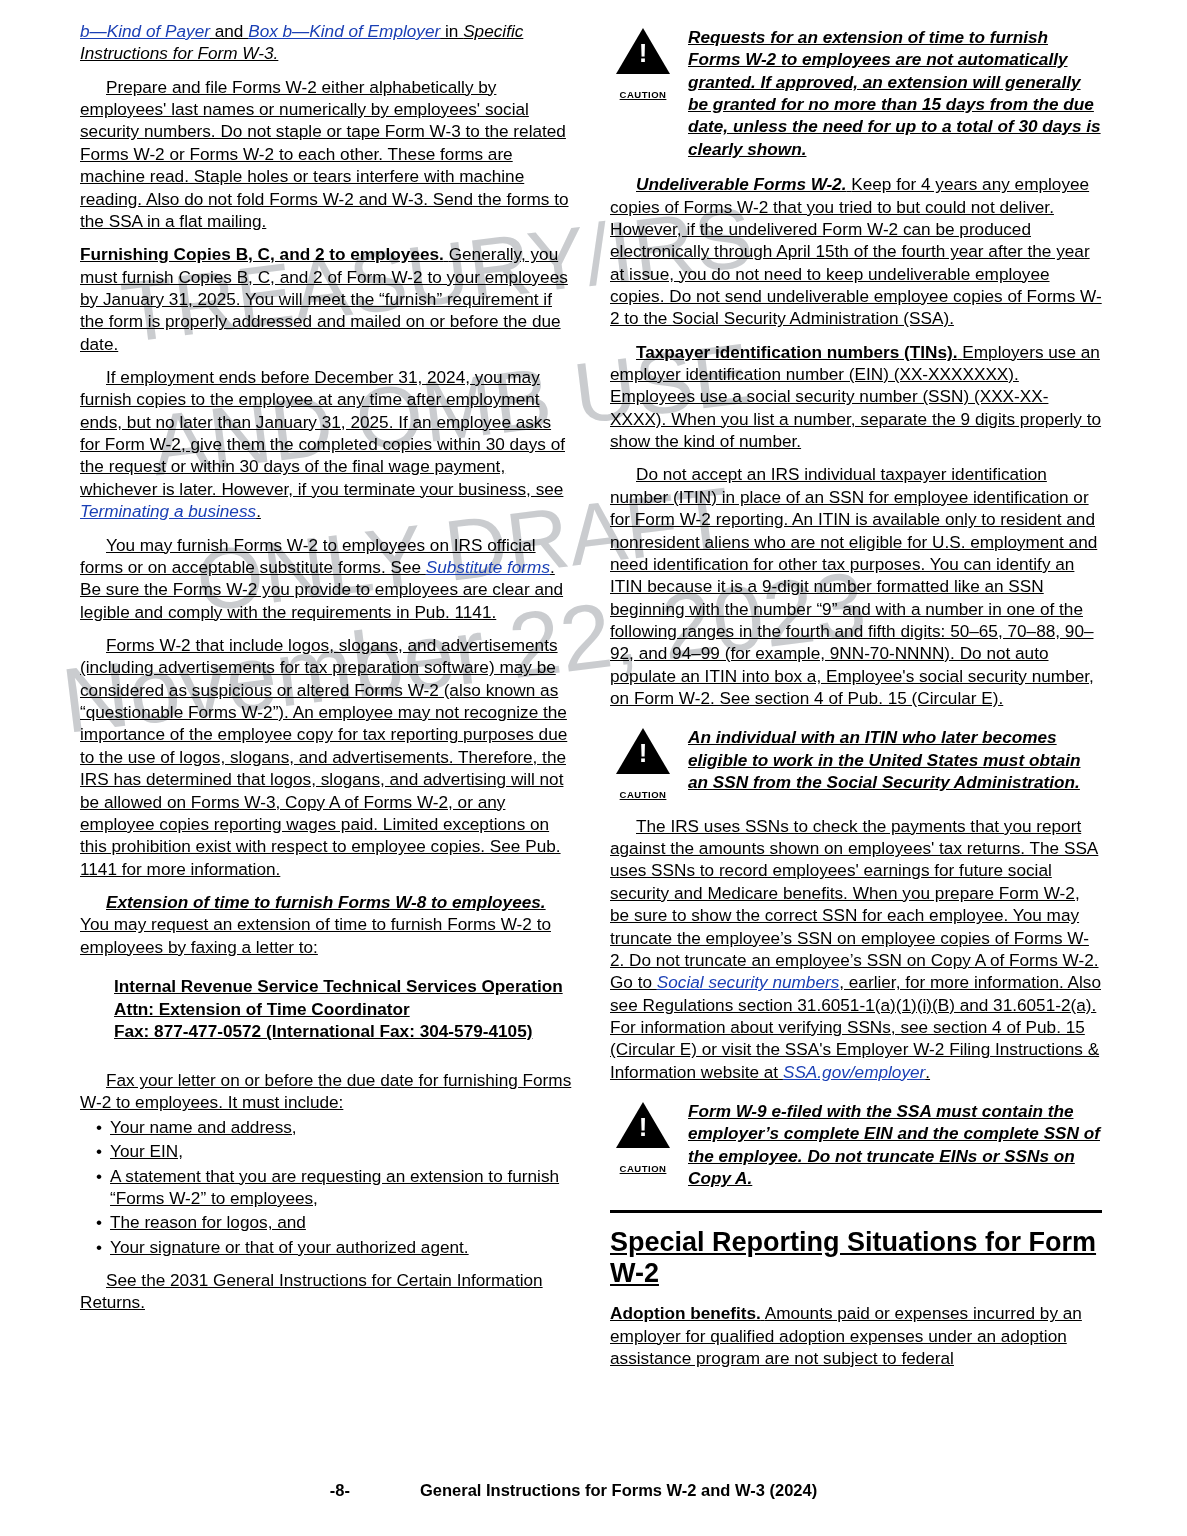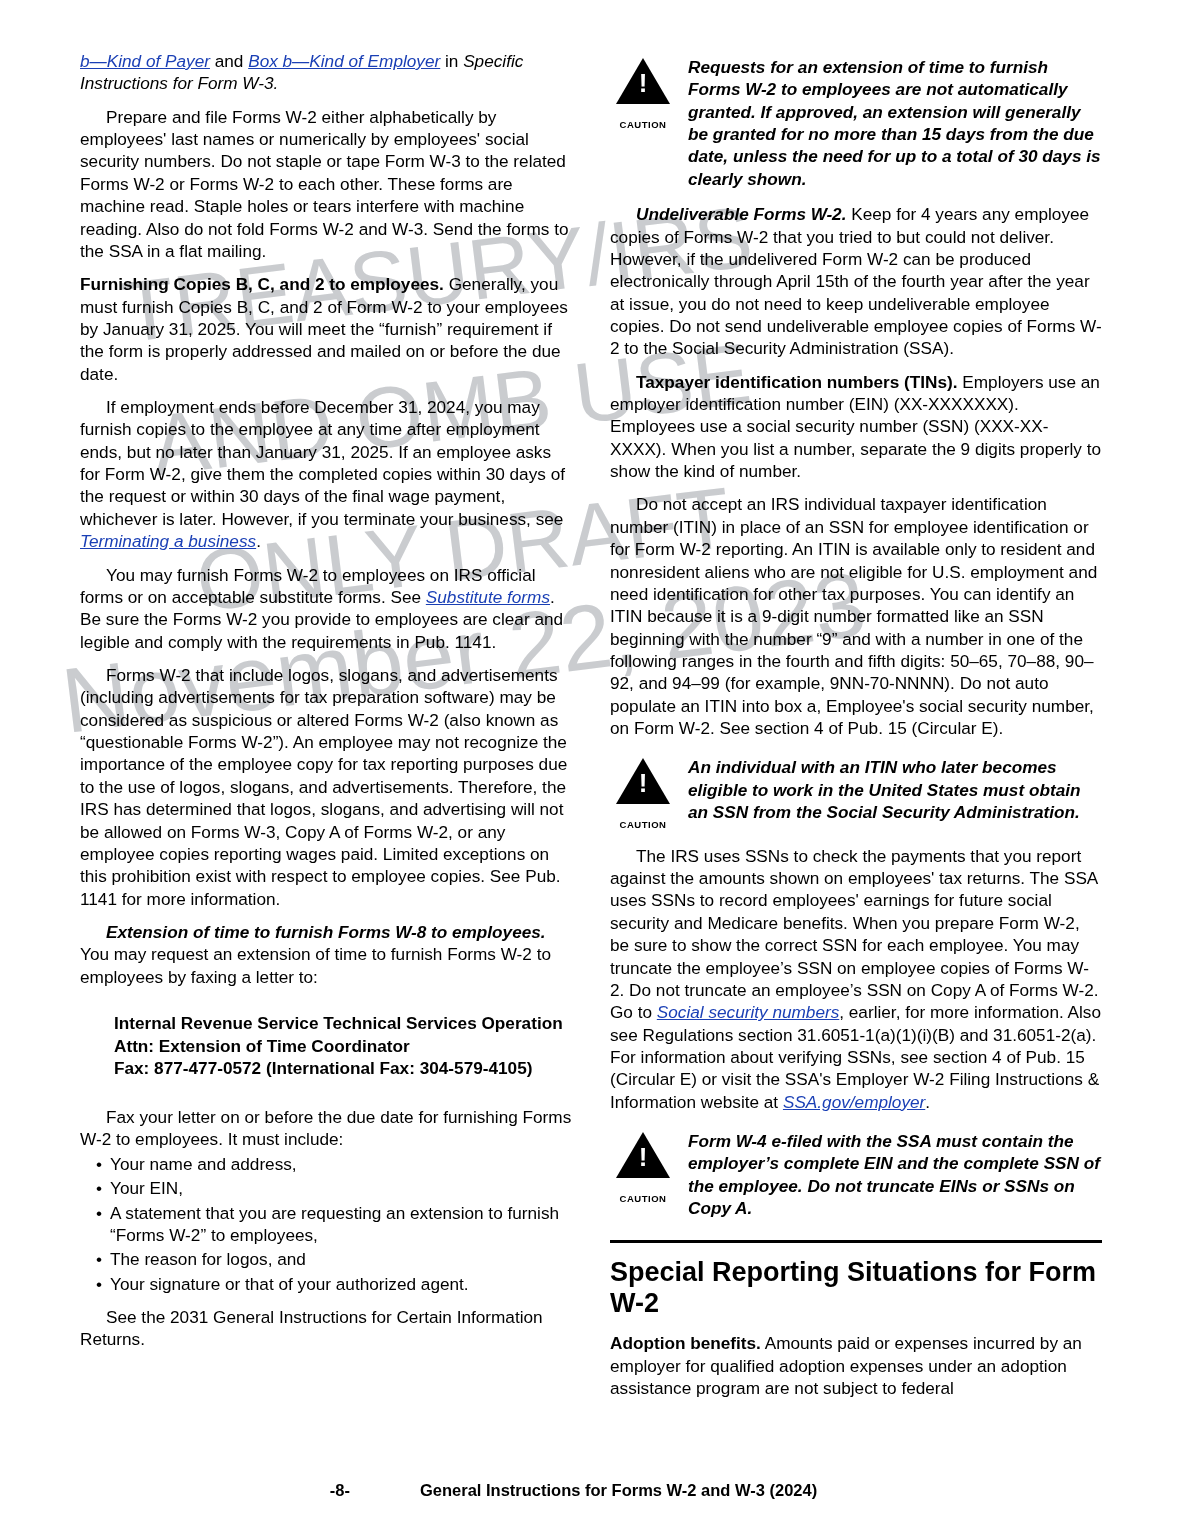"b—Kind of Payer and Box" .page { padding: 50px 80px 0 80px -> 20px 80px 0 80px; text-decoration: none -> underline }
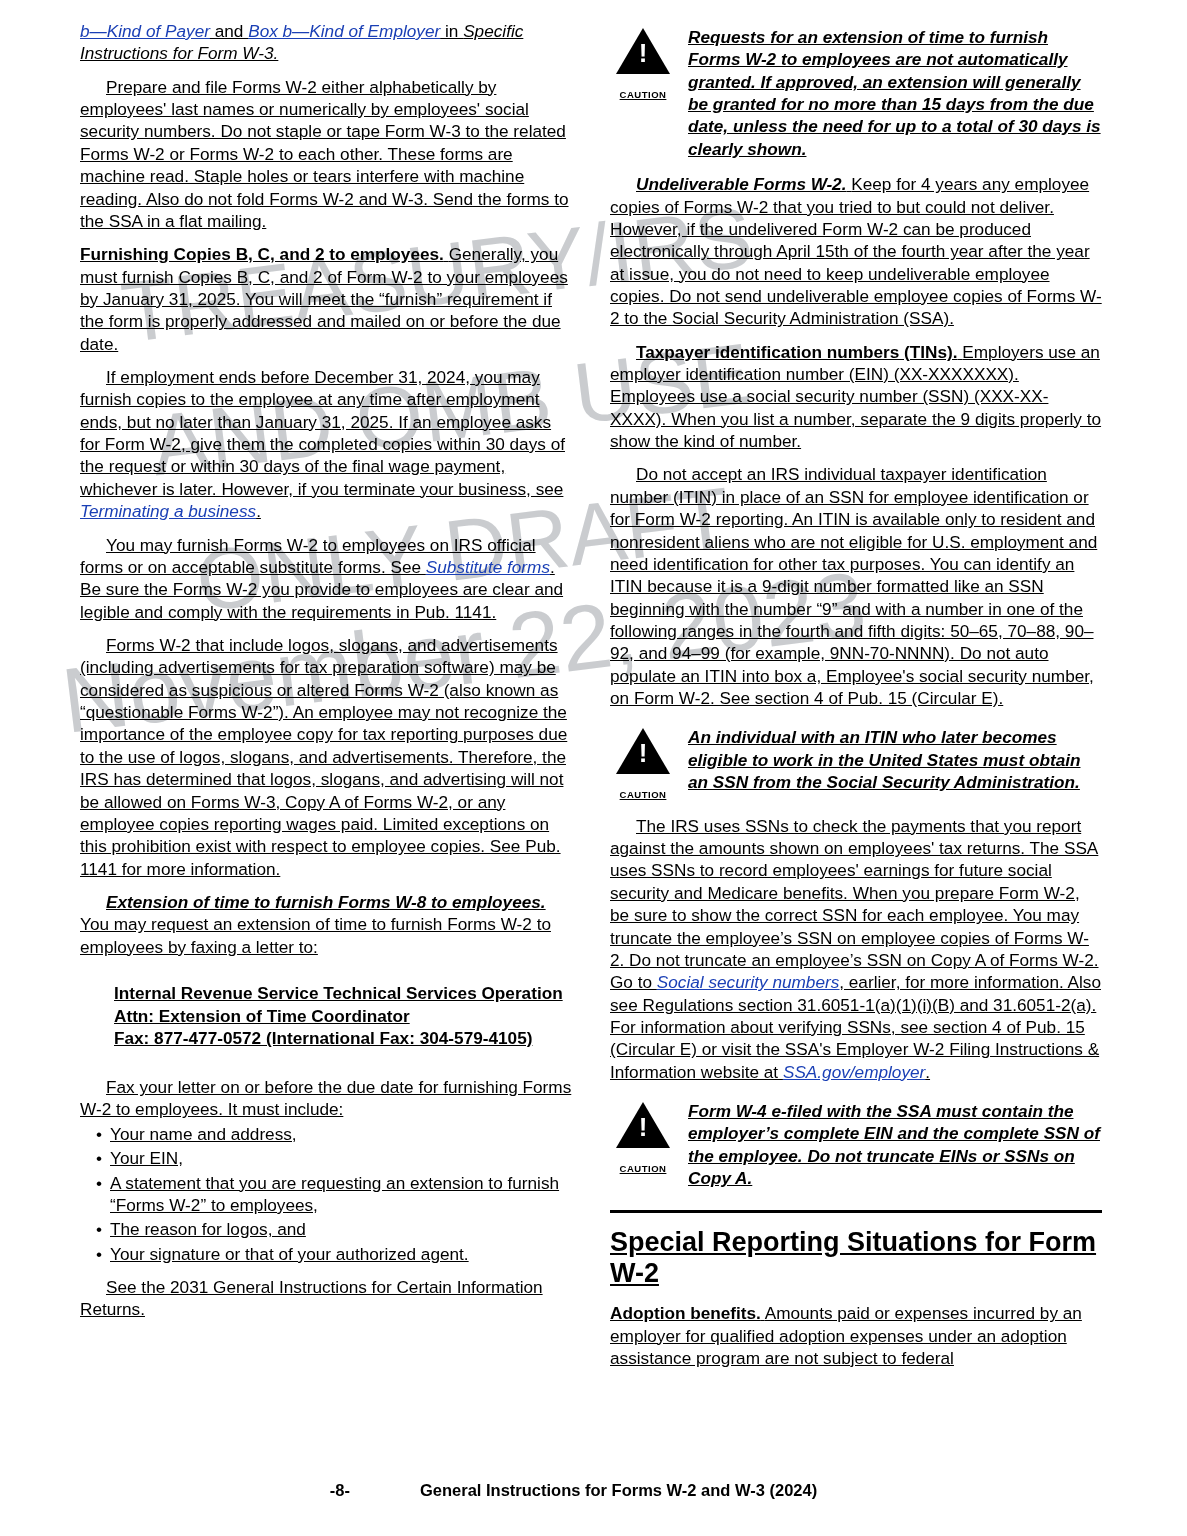"Internal Revenue Service Technical" .addr { margin: 24px 0 0 34px -> 17px 0 0 34px }
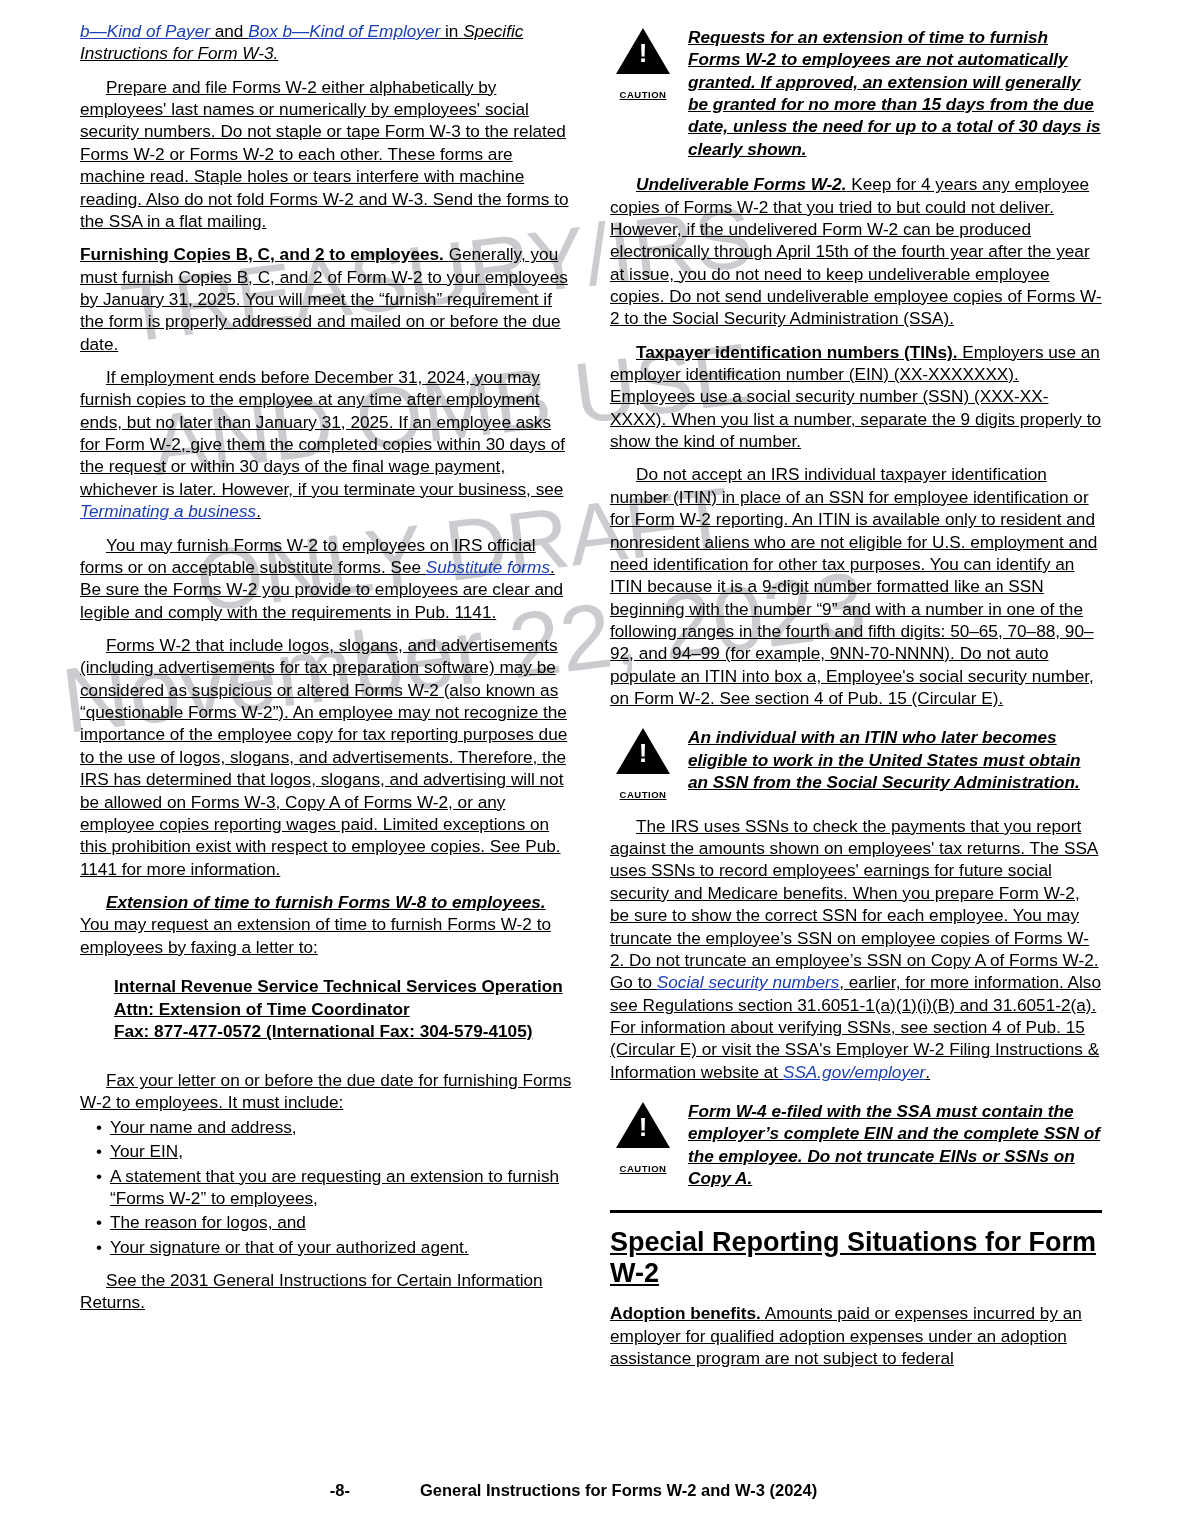"Form W-4 e-filed with the" div.caution-body { text: W-4 -> W-9 }
